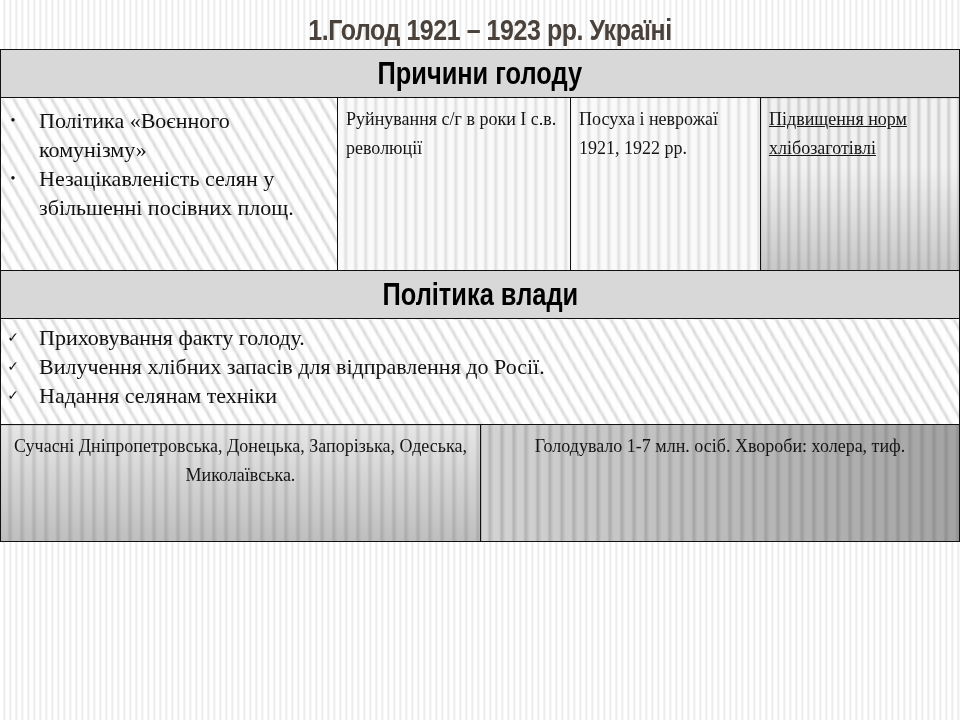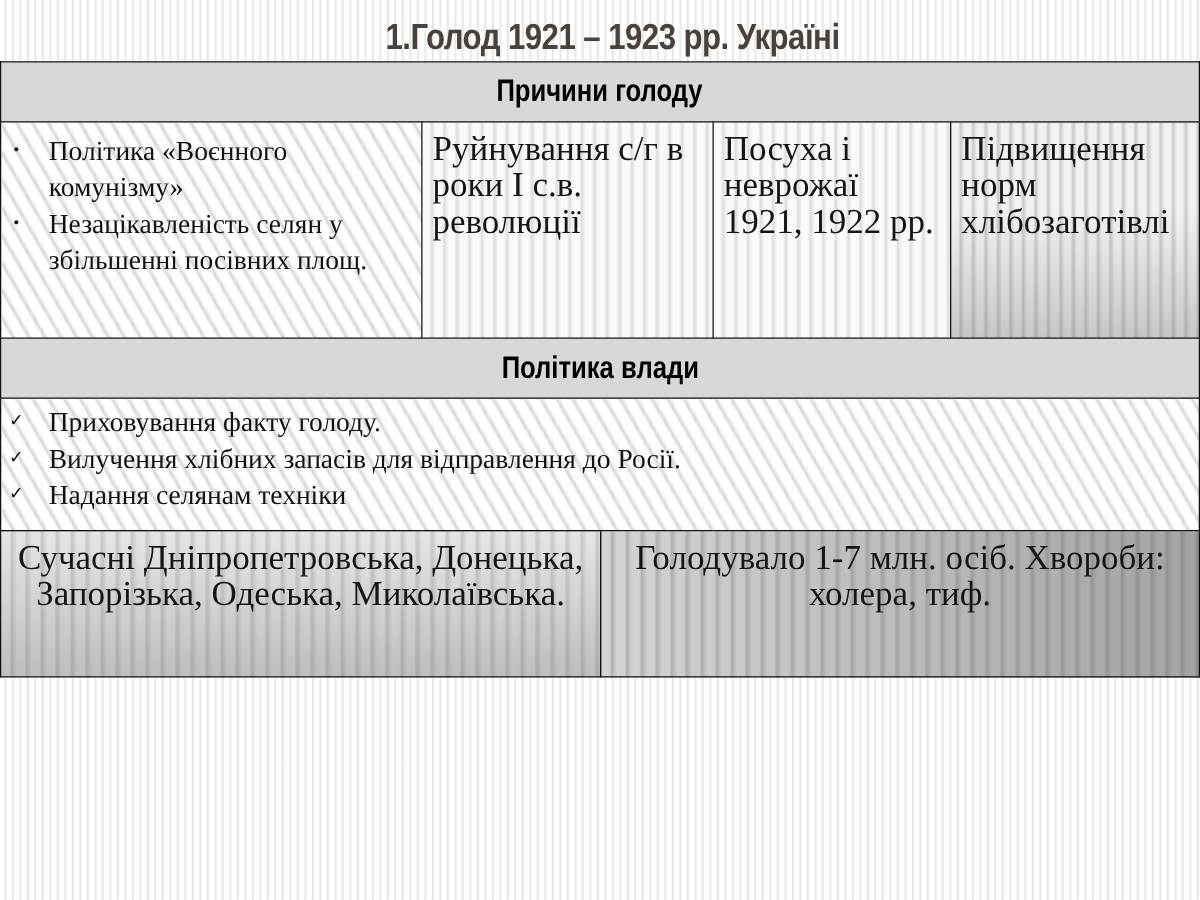"Причини голоду" .hdr { font-size: 25px -> 31px }
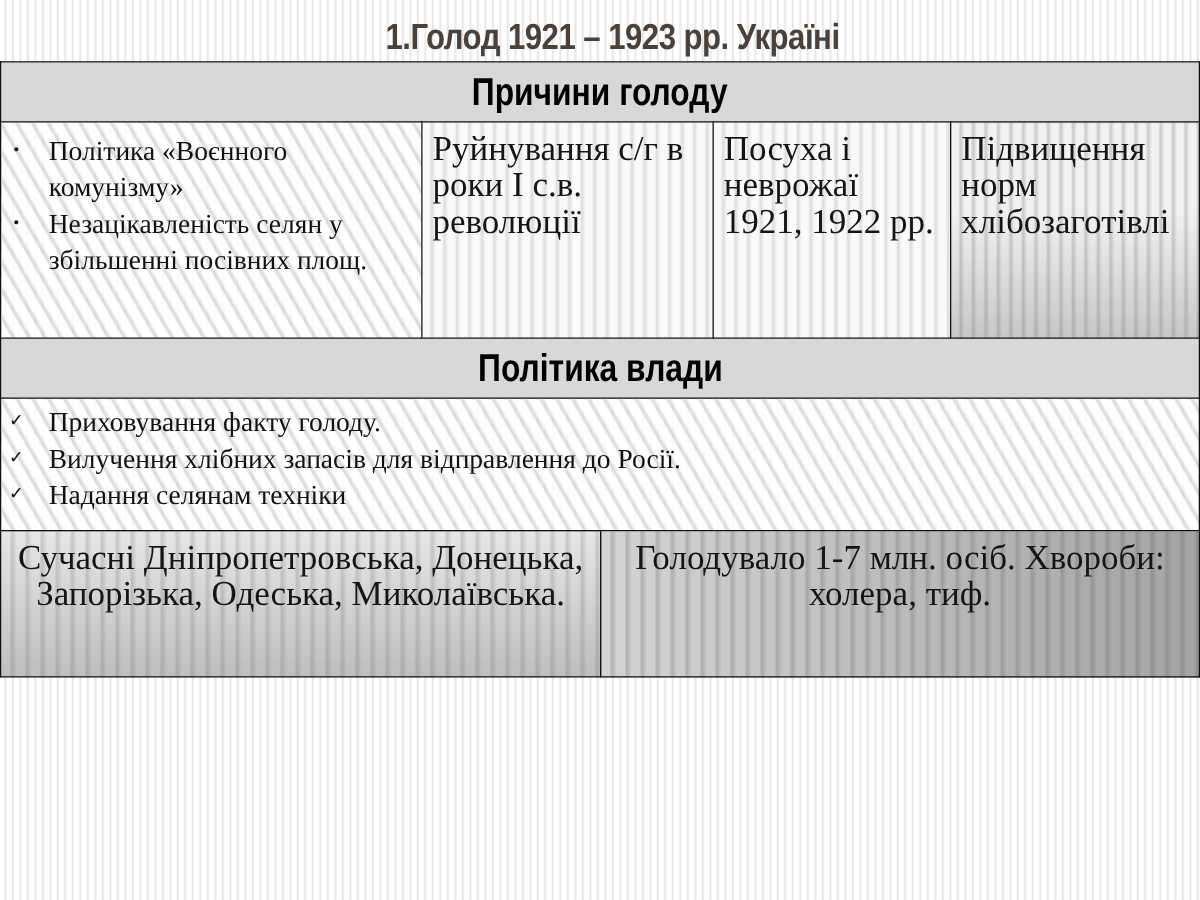"Руйнування с/г в роки І" .txt { font-size: 28px -> 18px }
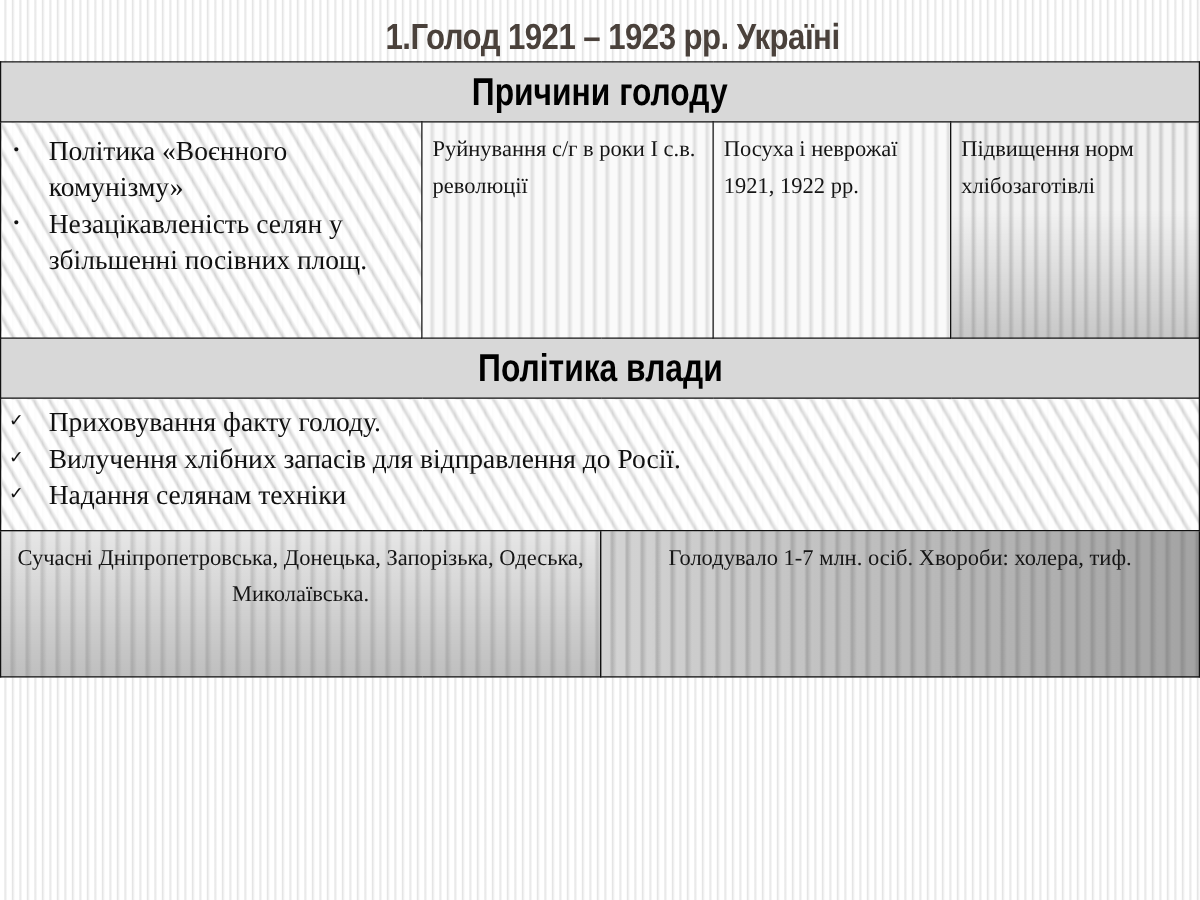"Підвищення норм хлібозаготівлі" .cell-vstripe-dark { text-decoration: none -> underline }
